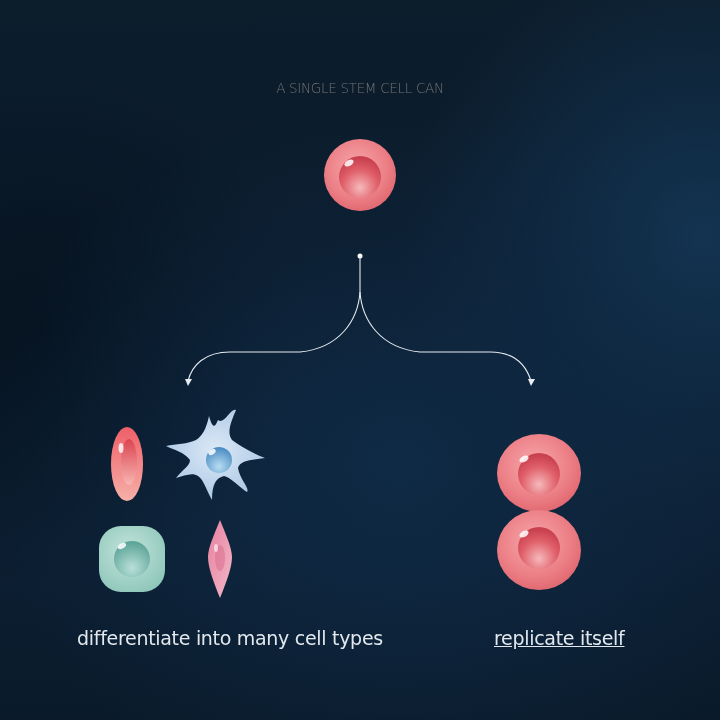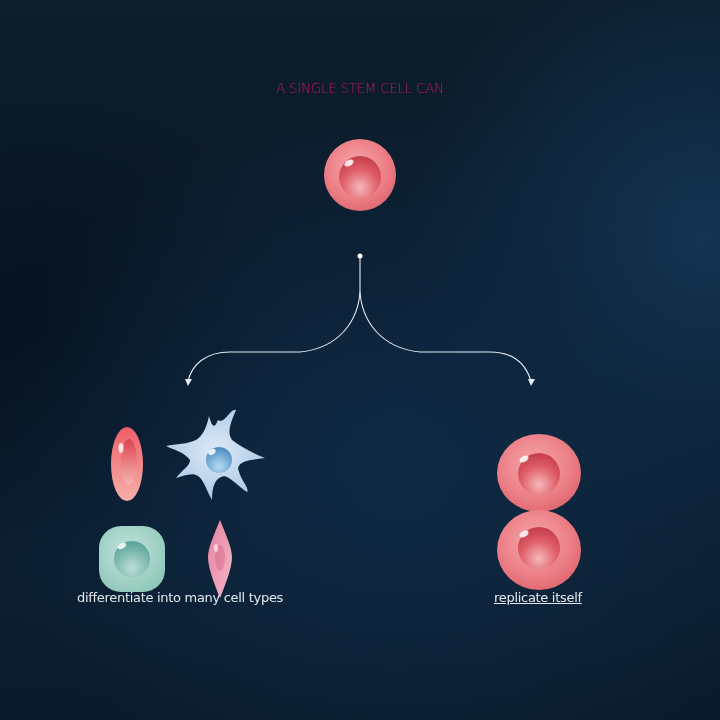"A SINGLE STEM CELL CAN" .title { color: #be185d -> #737373 }
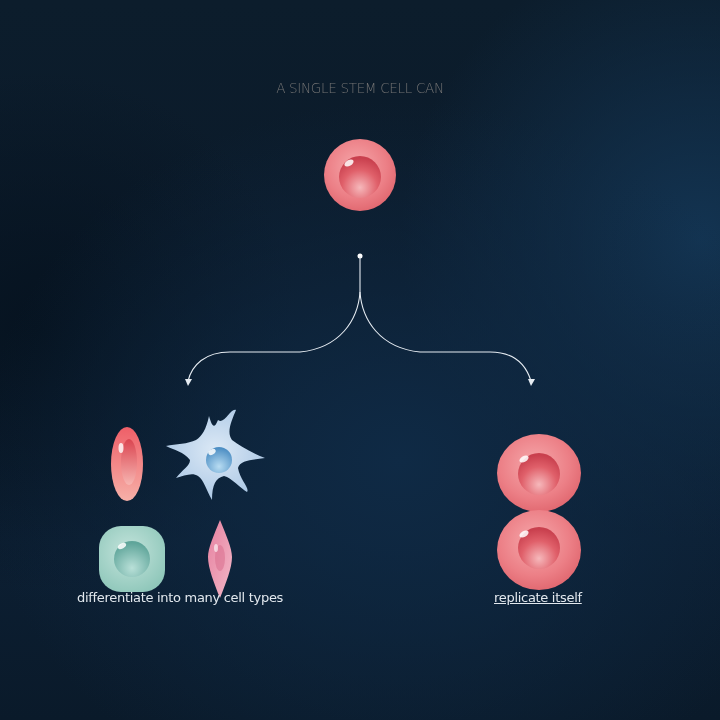"differentiate into many cell types" .caption { font-size: 13px -> 19px; top: 590px -> 627px }
